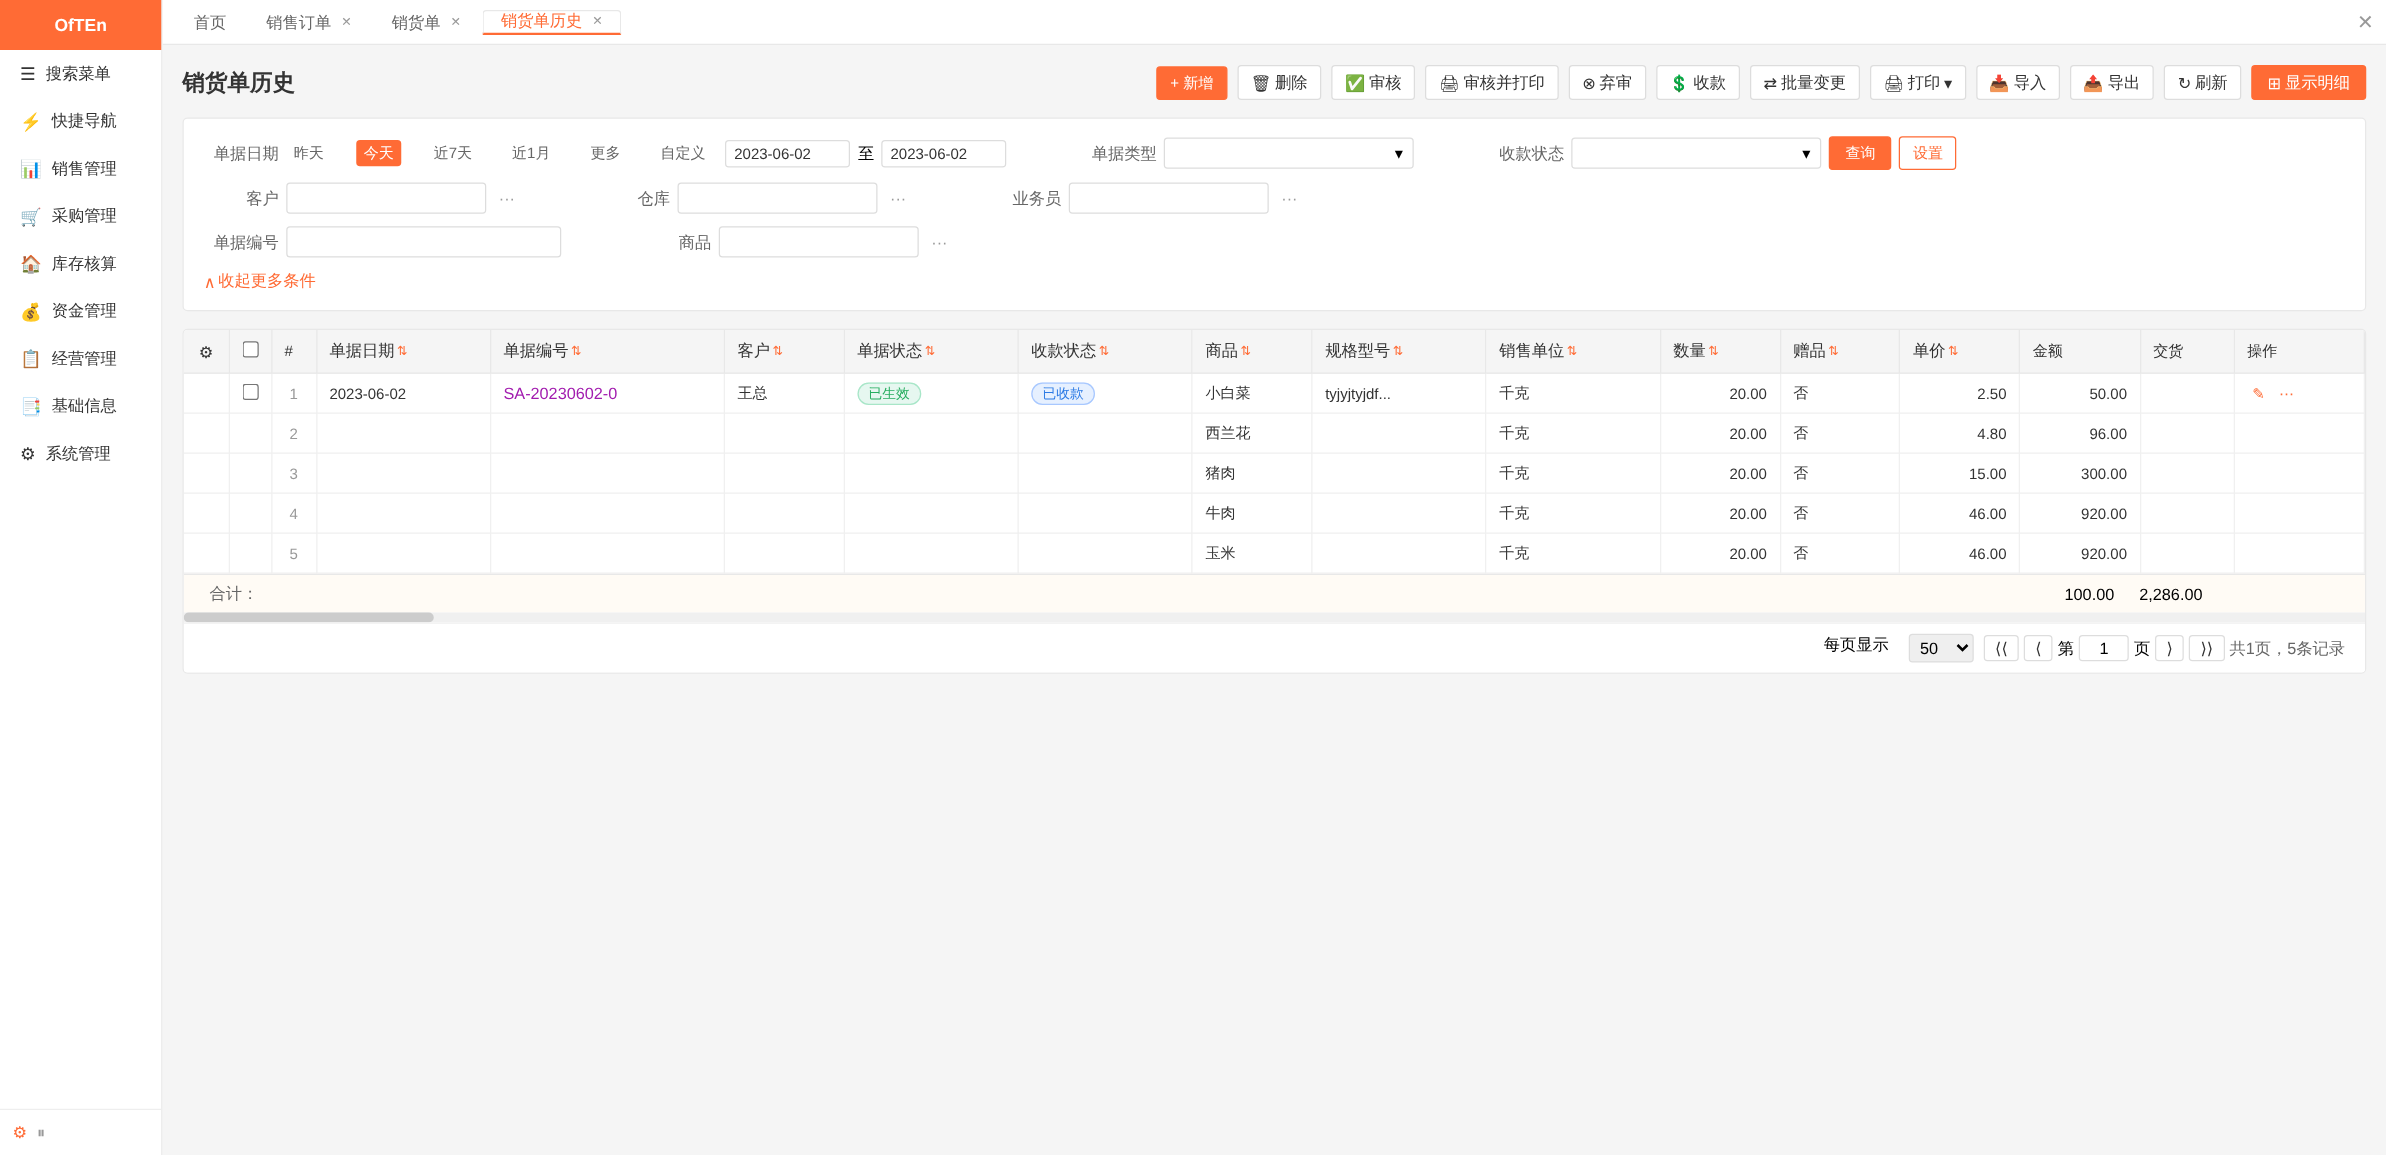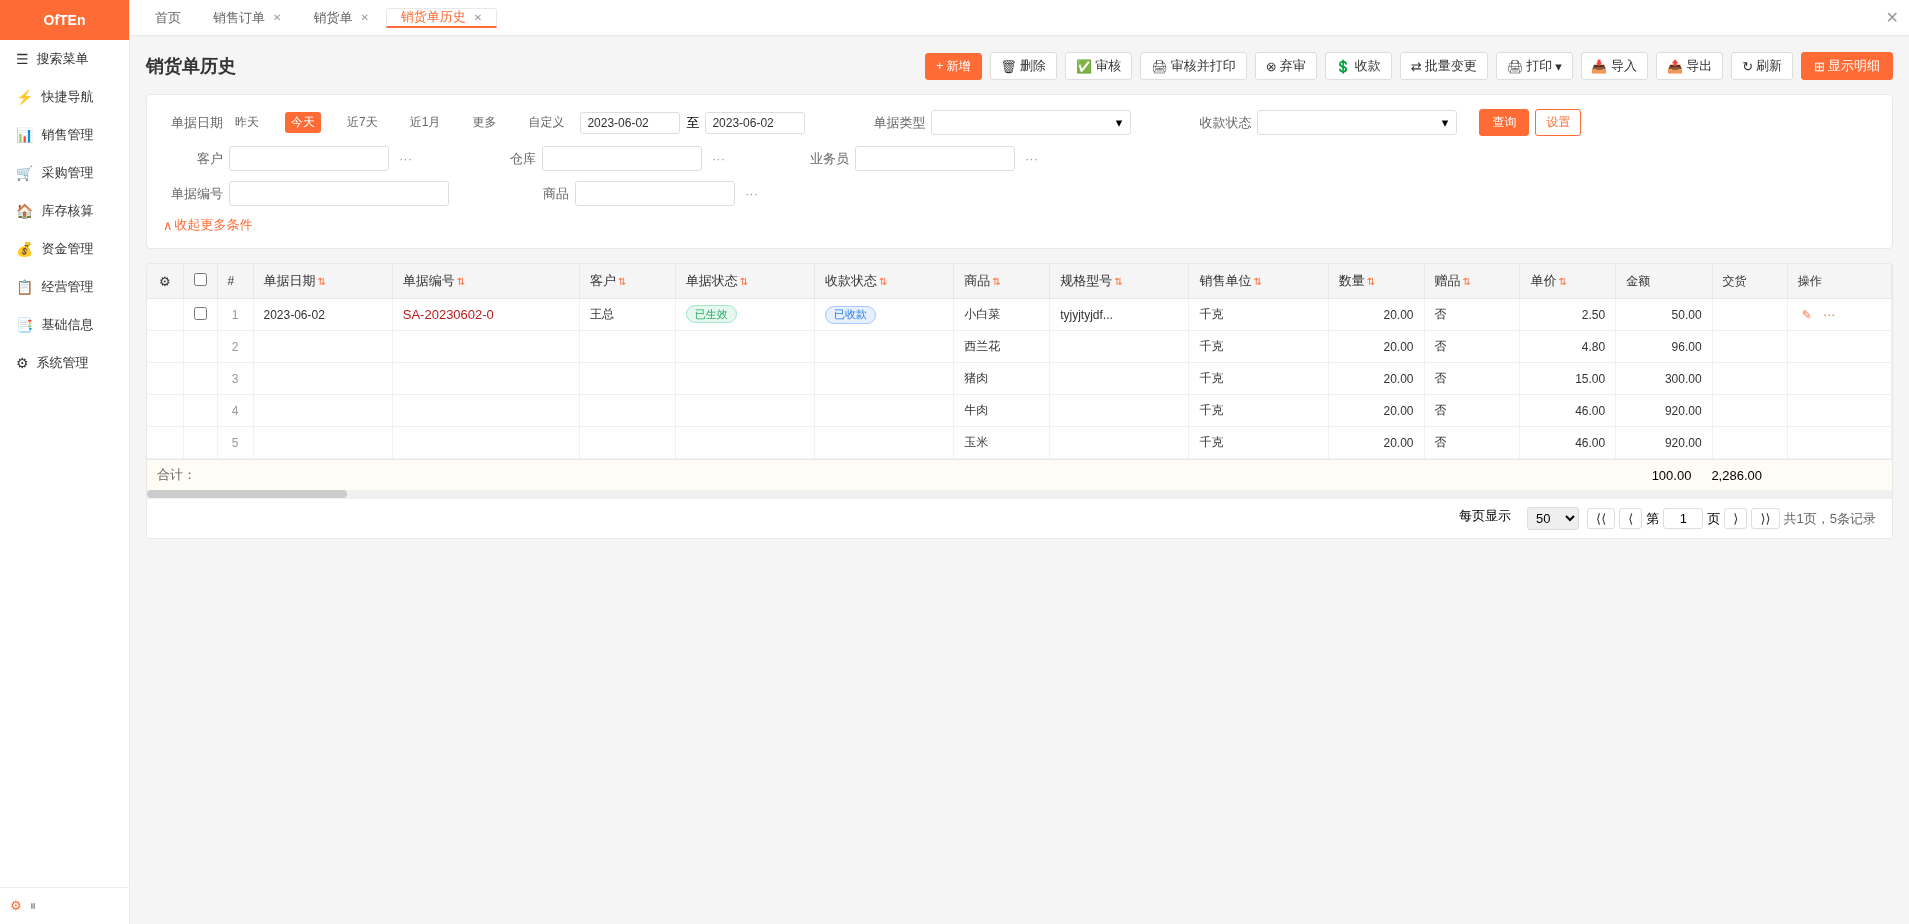"查询" button.btn { margin-left: 16px -> none }
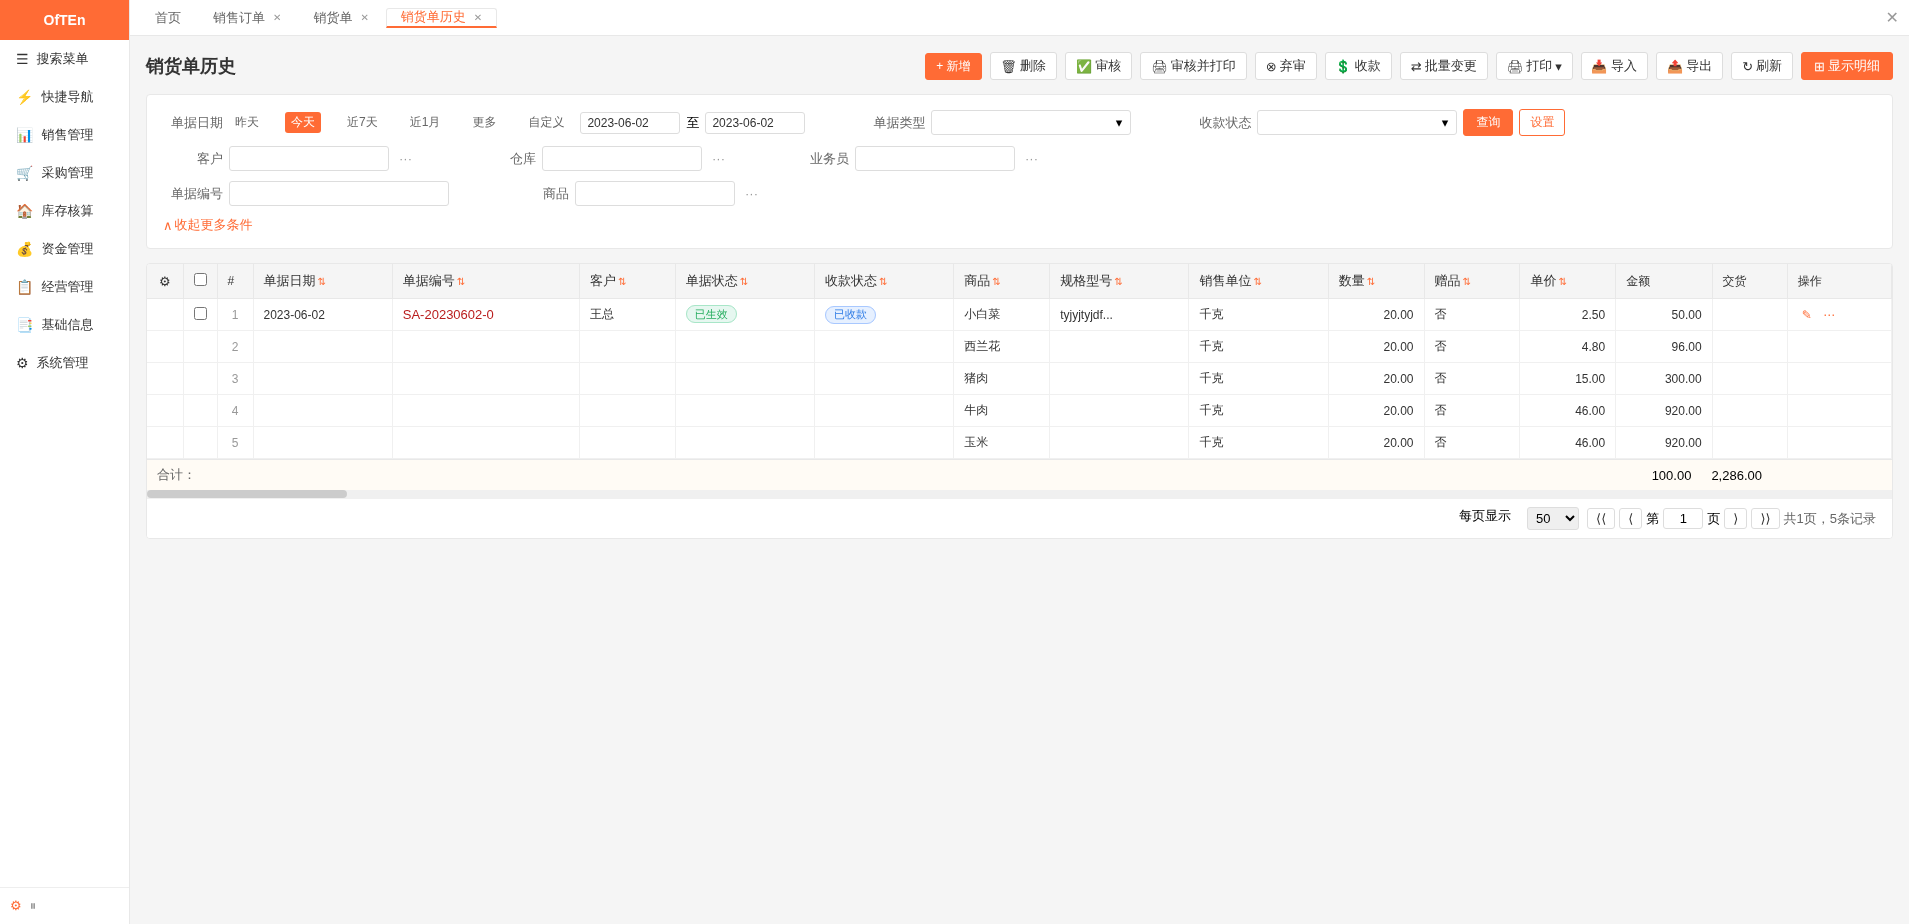"SA-20230602-0" a { color: #b91c1c -> #a21caf }
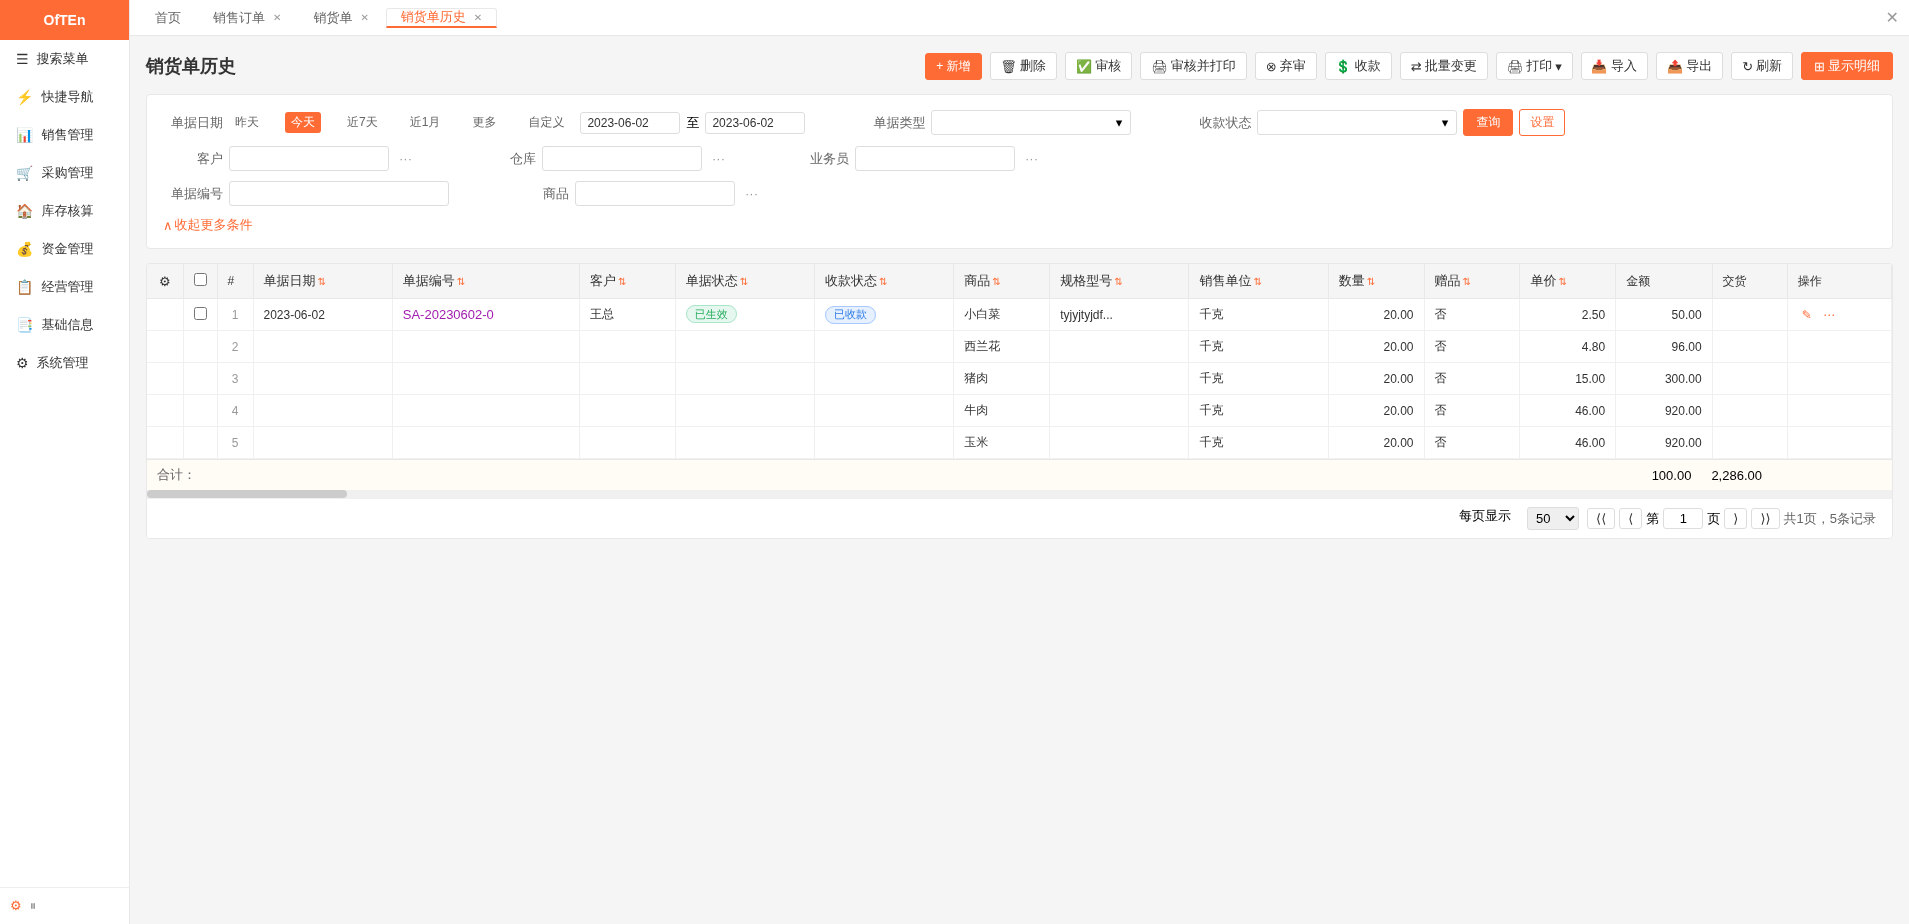"已收款" .badge-blue { font-family: Liberation Mono, monospace -> none }
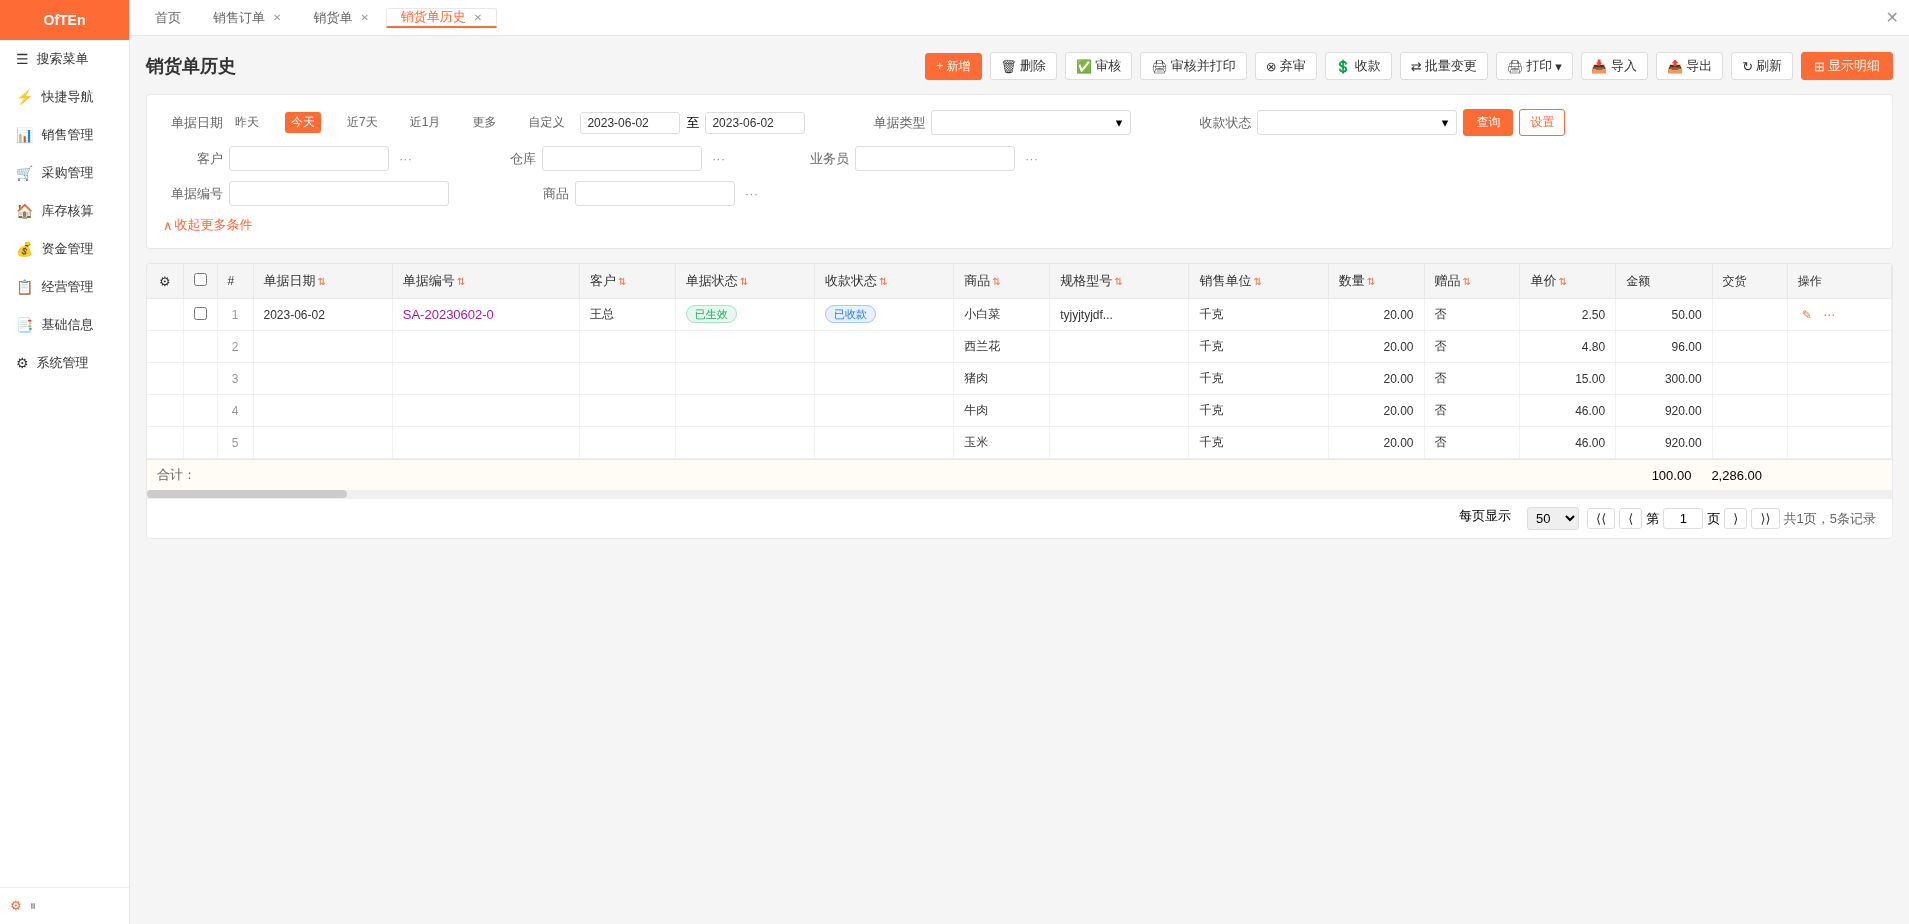"合计：" .footer-label { text-align: none -> center }
